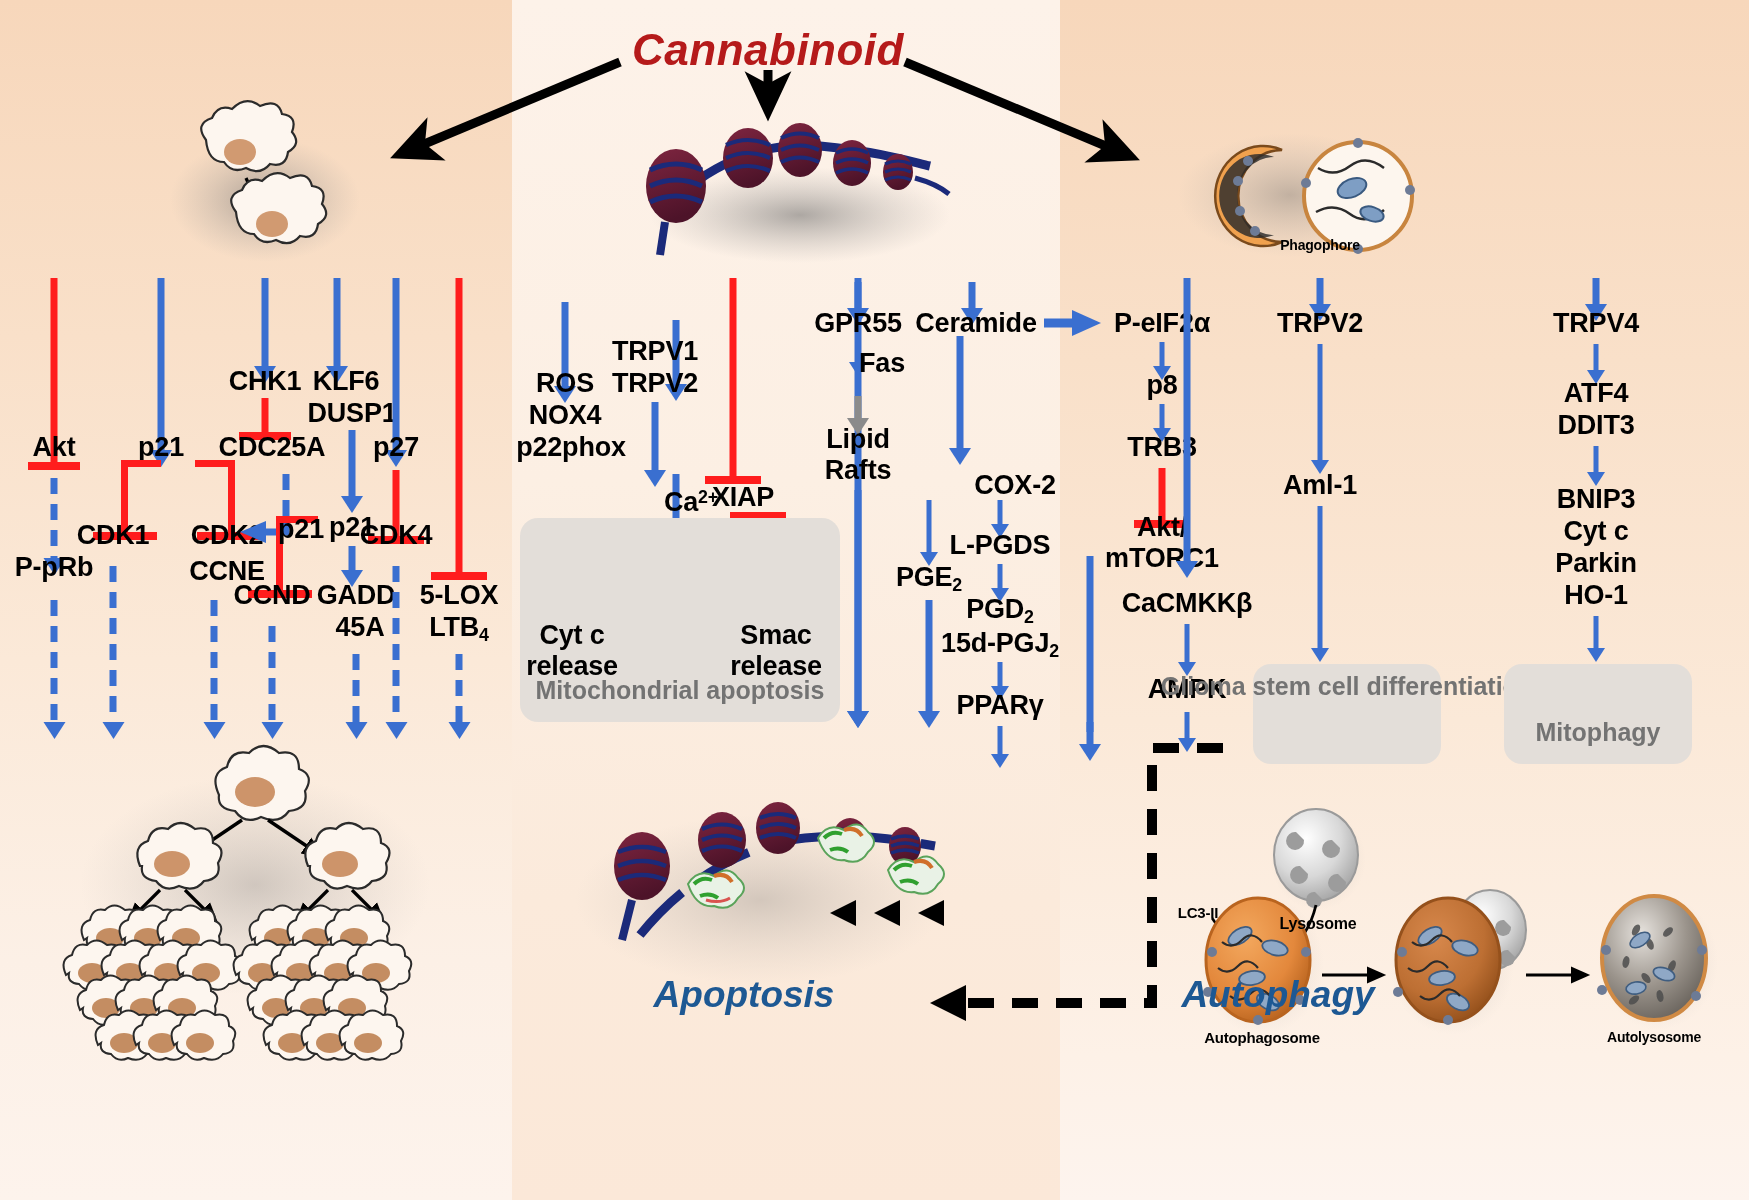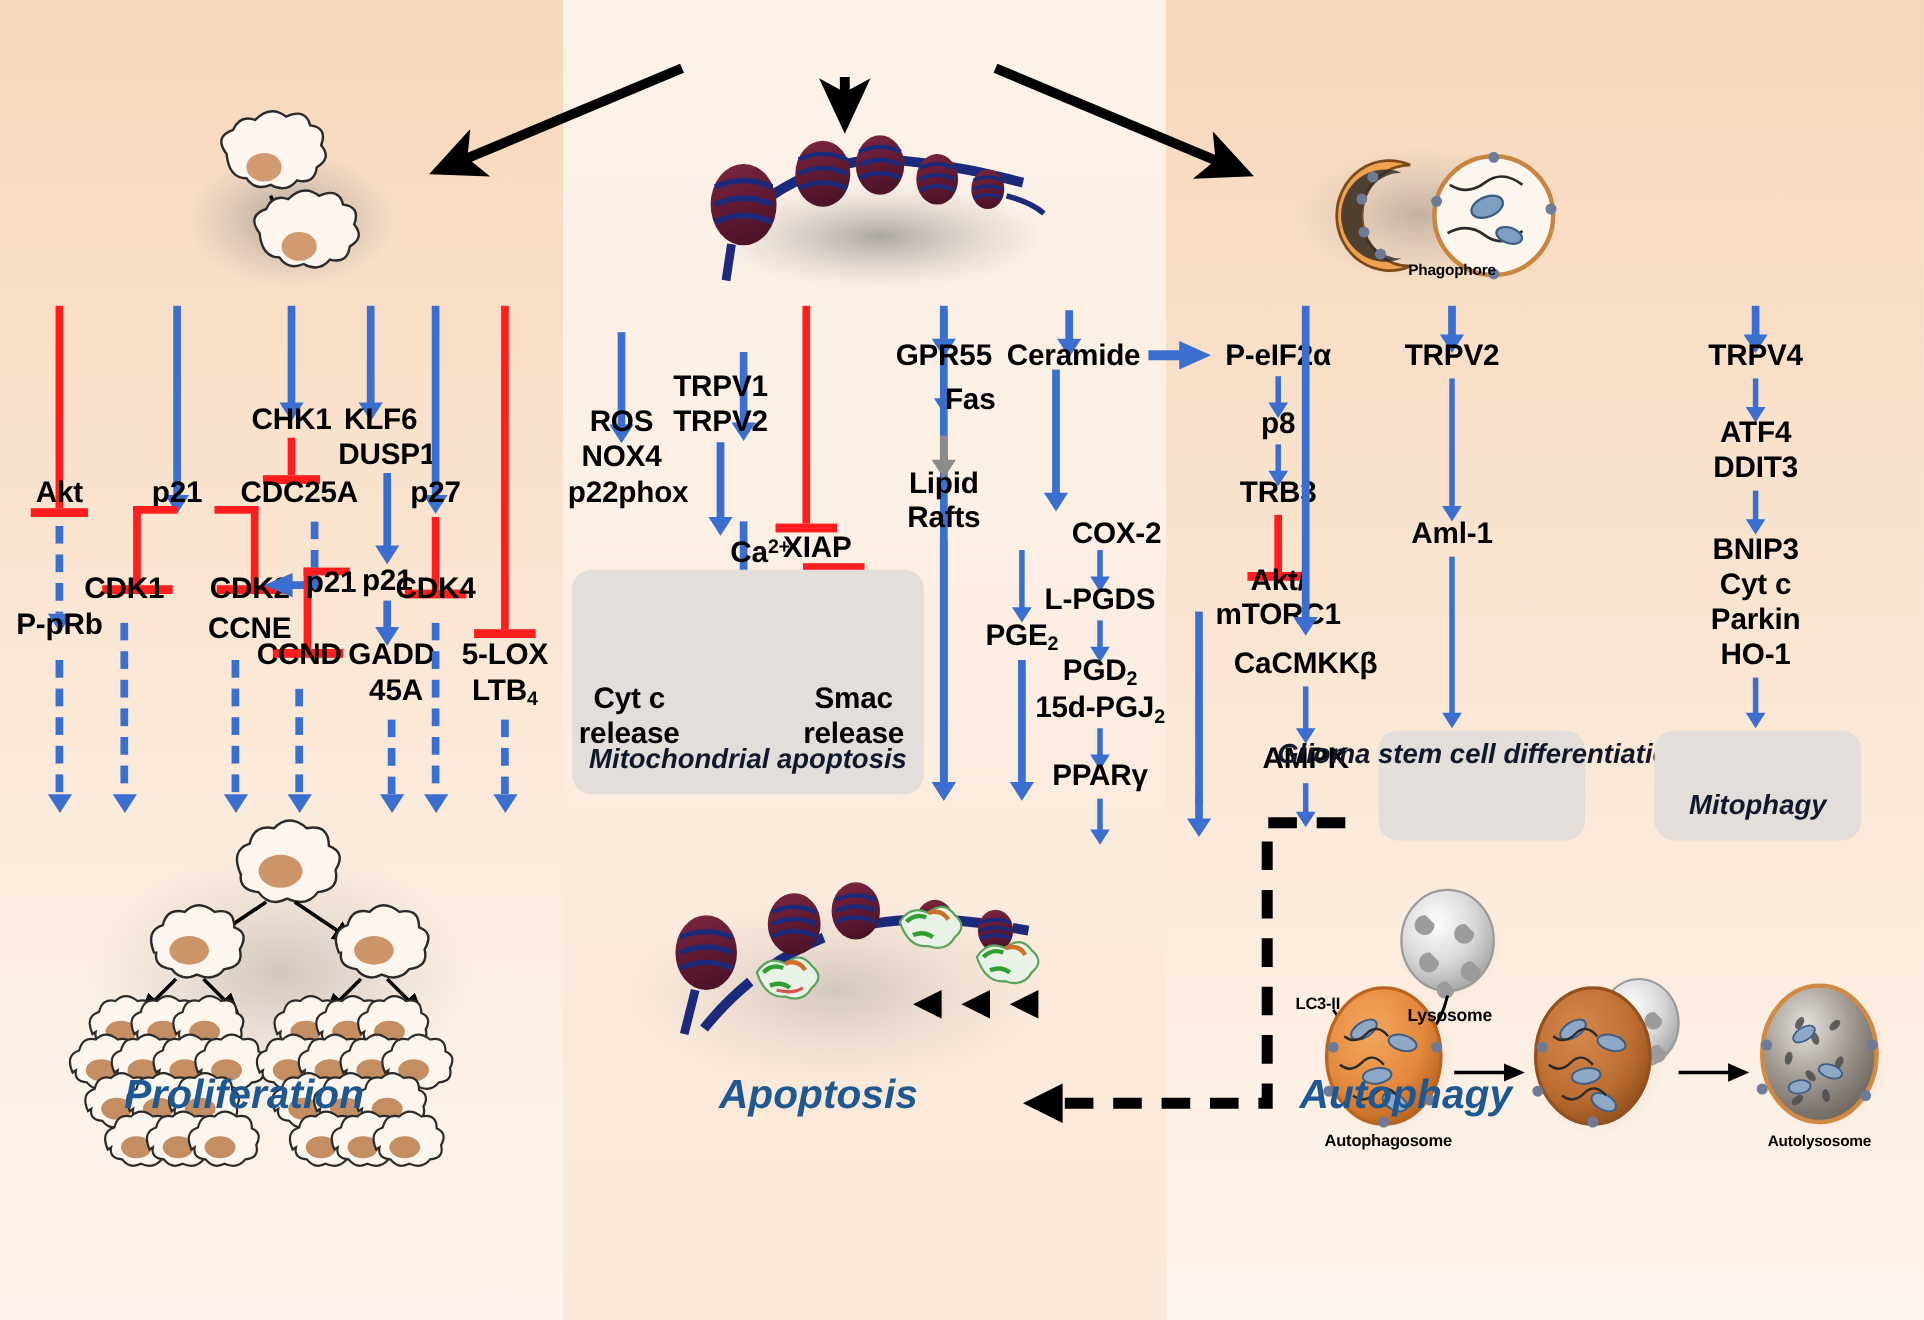"Cannabinoid" div.title { html: none -> <div>Cannabinoid</div> }
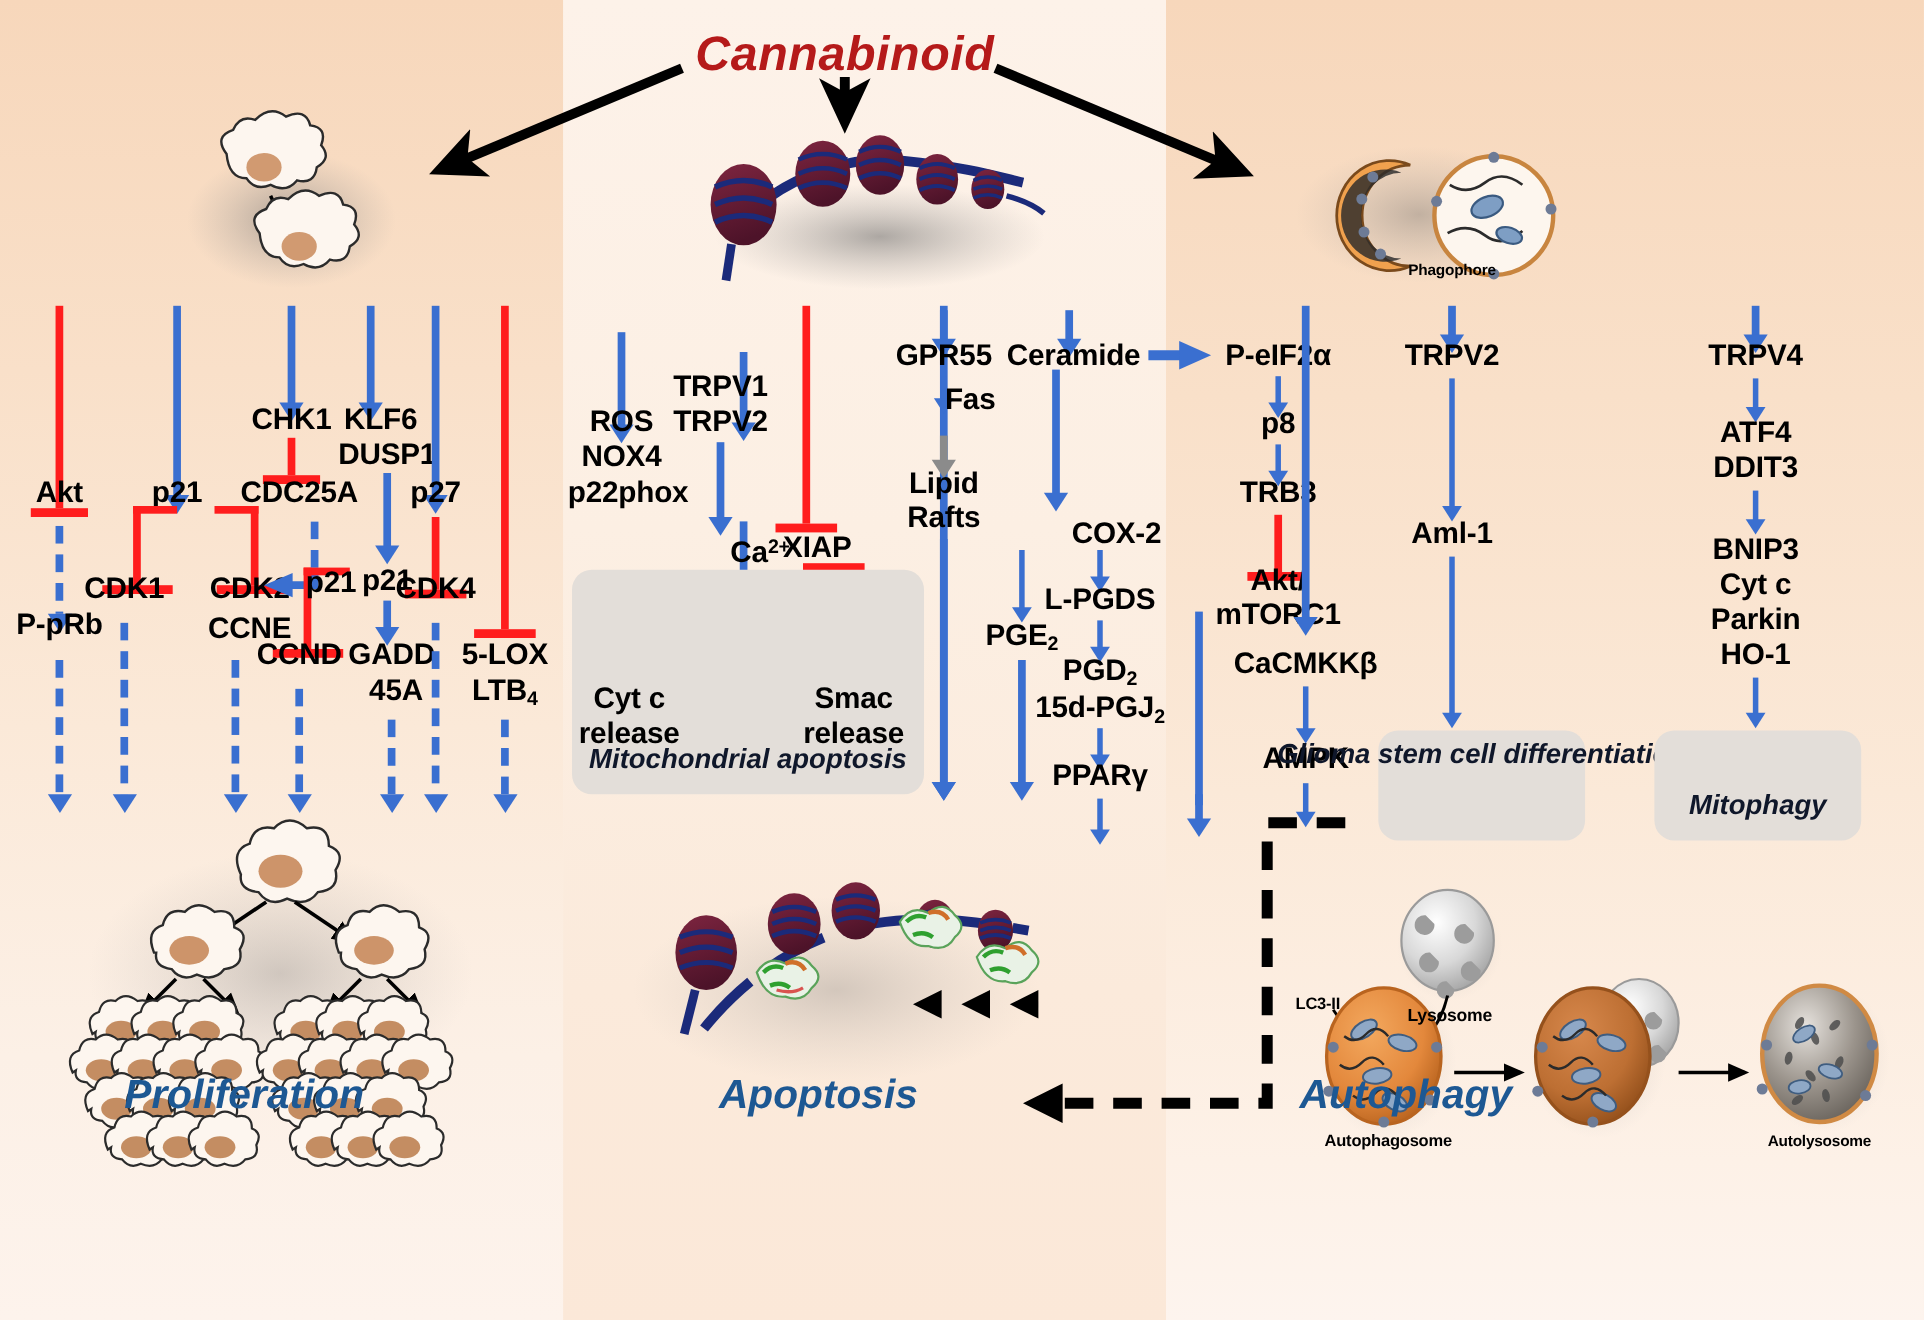"Mitochondrial apoptosis" .italic-blue { color: #0f172a -> #737373; font-style: italic -> none }
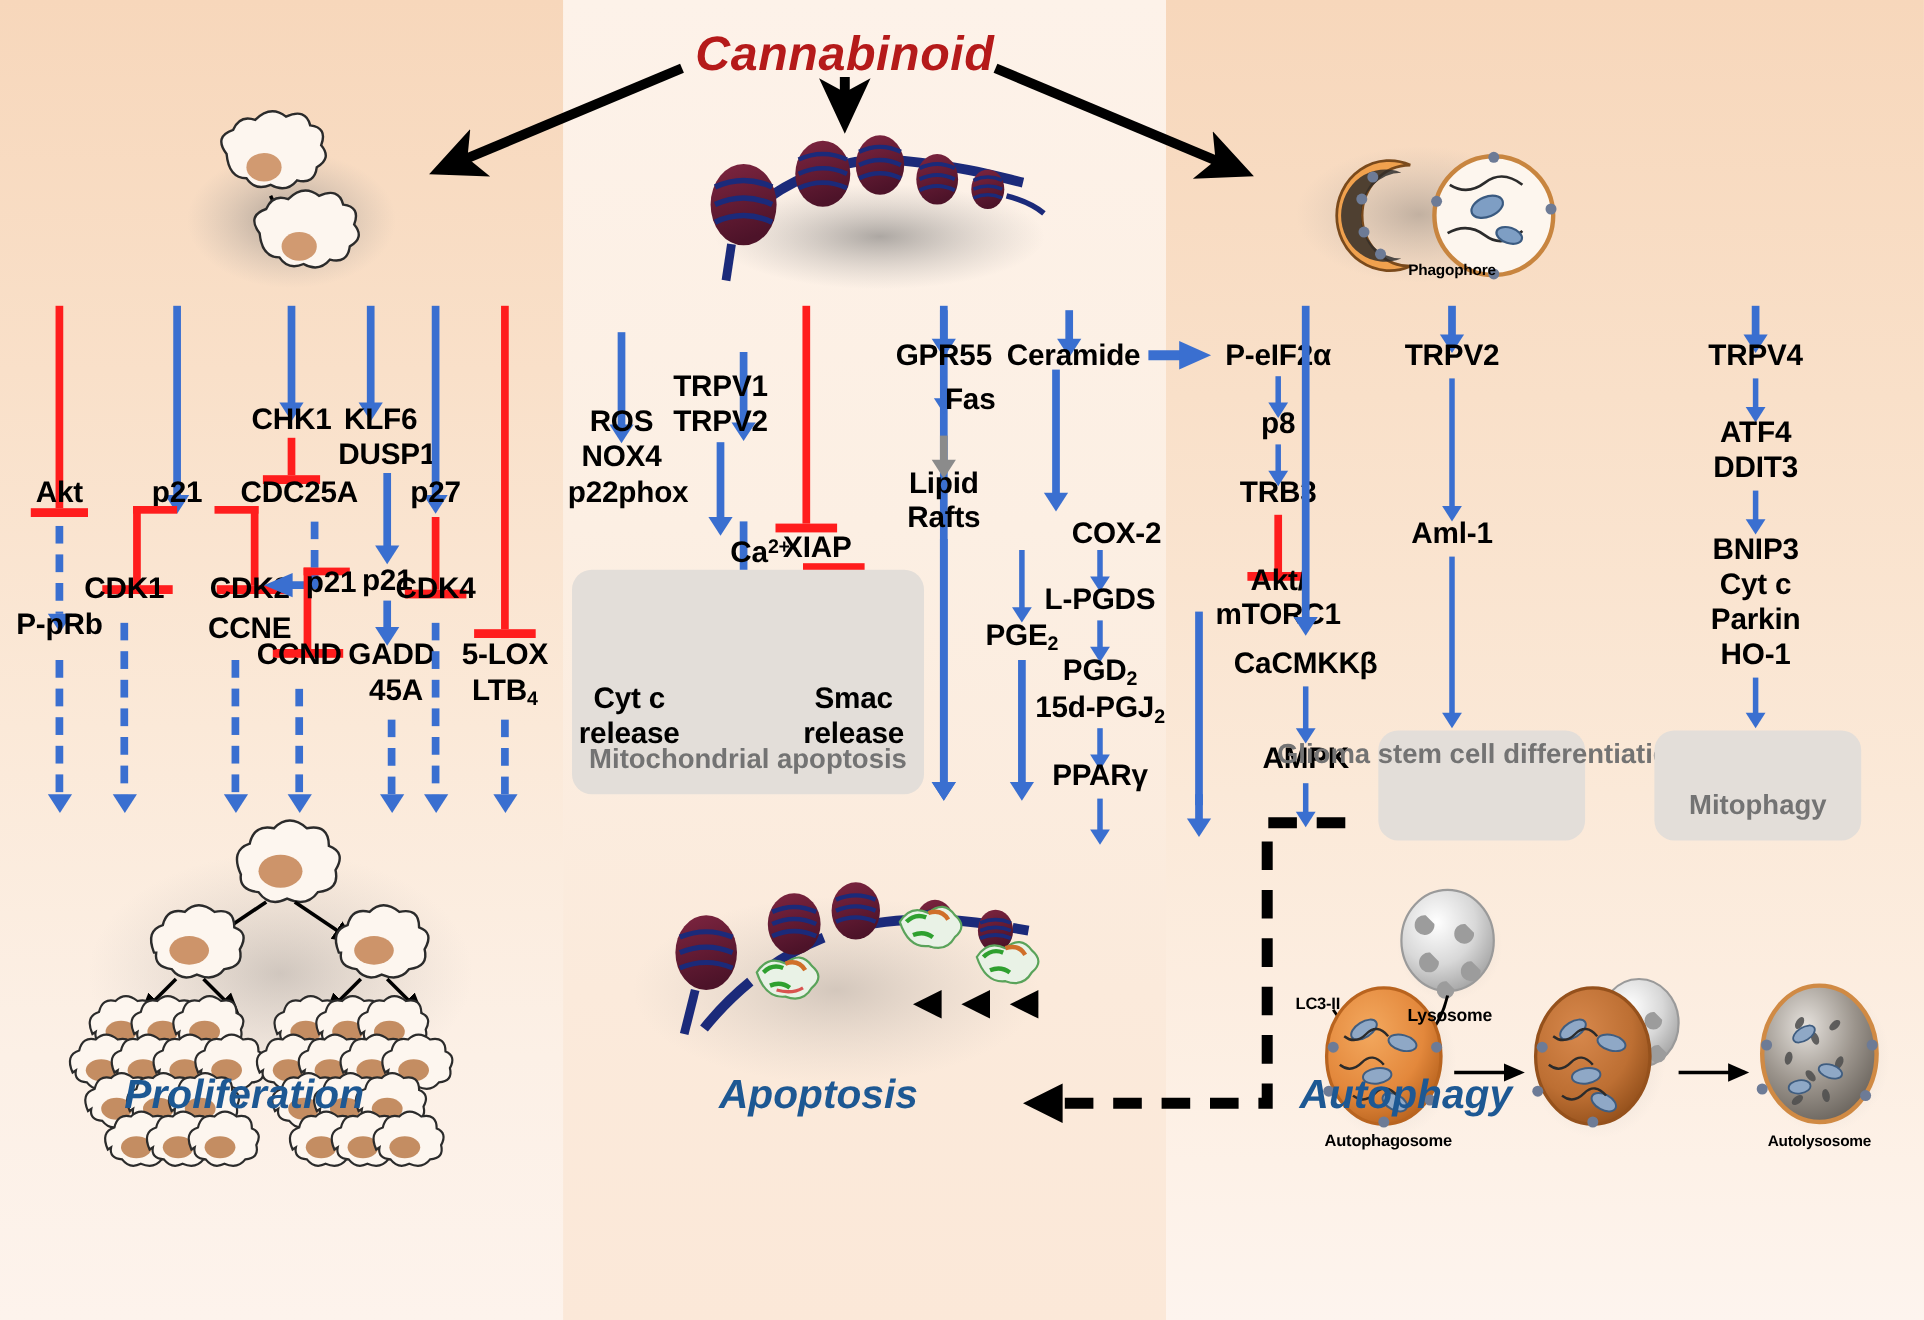"Proliferation" div.outcome { html: <div>Proliferation</div> -> none }
